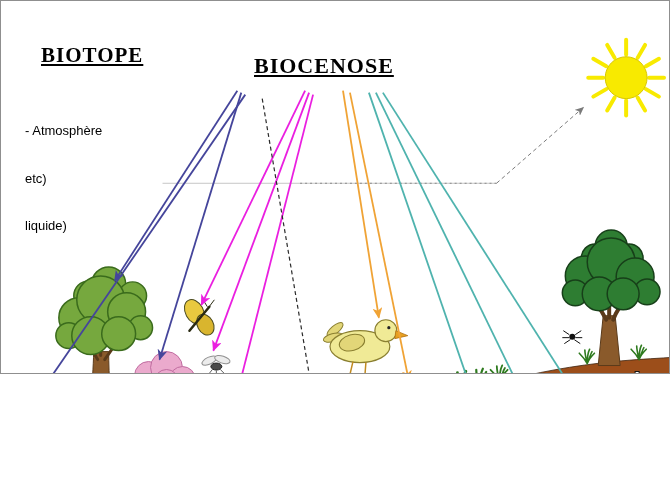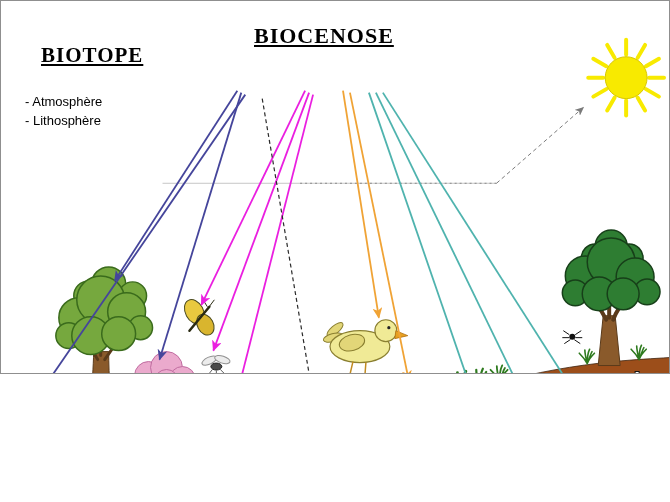"BIOCENOSE" .title-biocenose { top: 22px -> 52px }
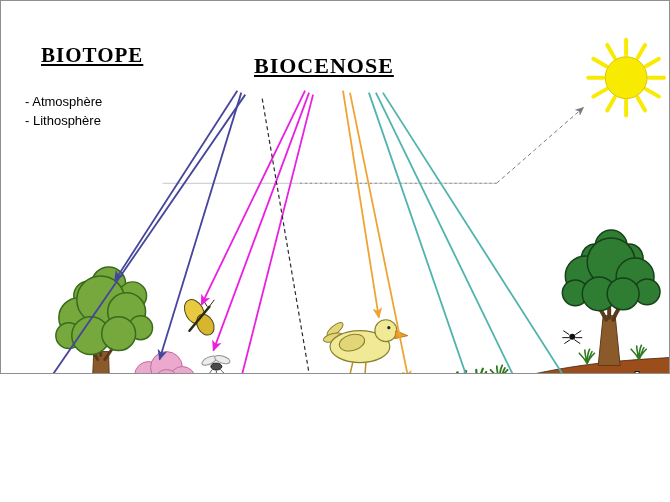"- Atmosphère" .factors div { margin-top: none -> 29px }
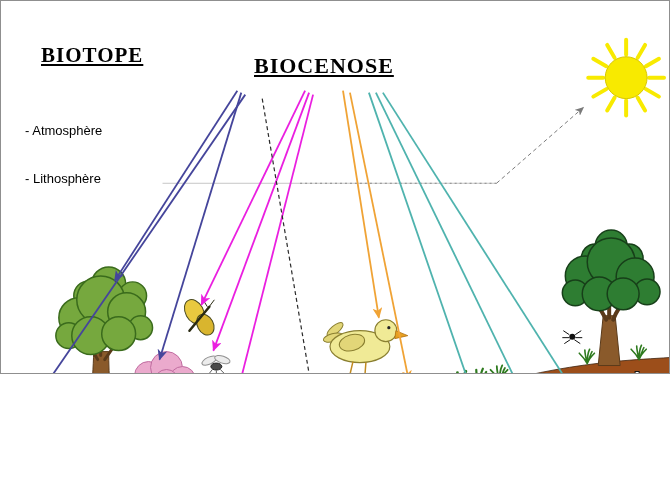"etc)" div { html: none -> <div>etc)</div> }
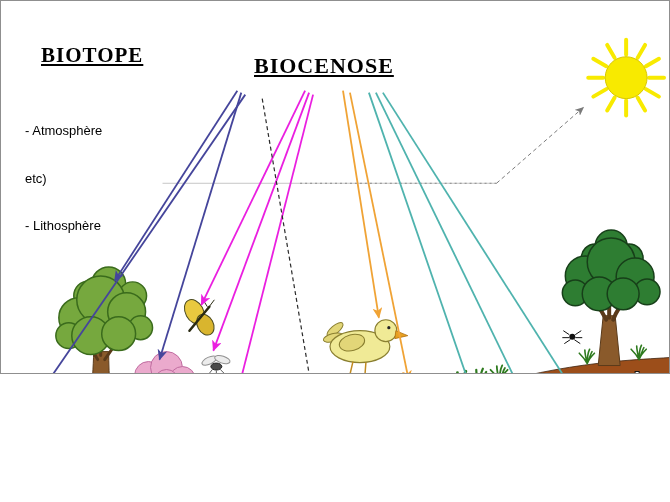"liquide)" div { html: none -> <div>liquide)</div> }
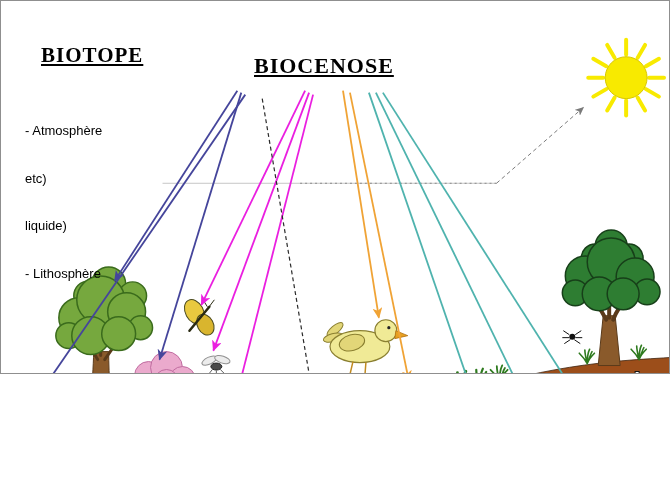"- Lithosphère" div { html: <div>- Lithosphère</div> -> none }
